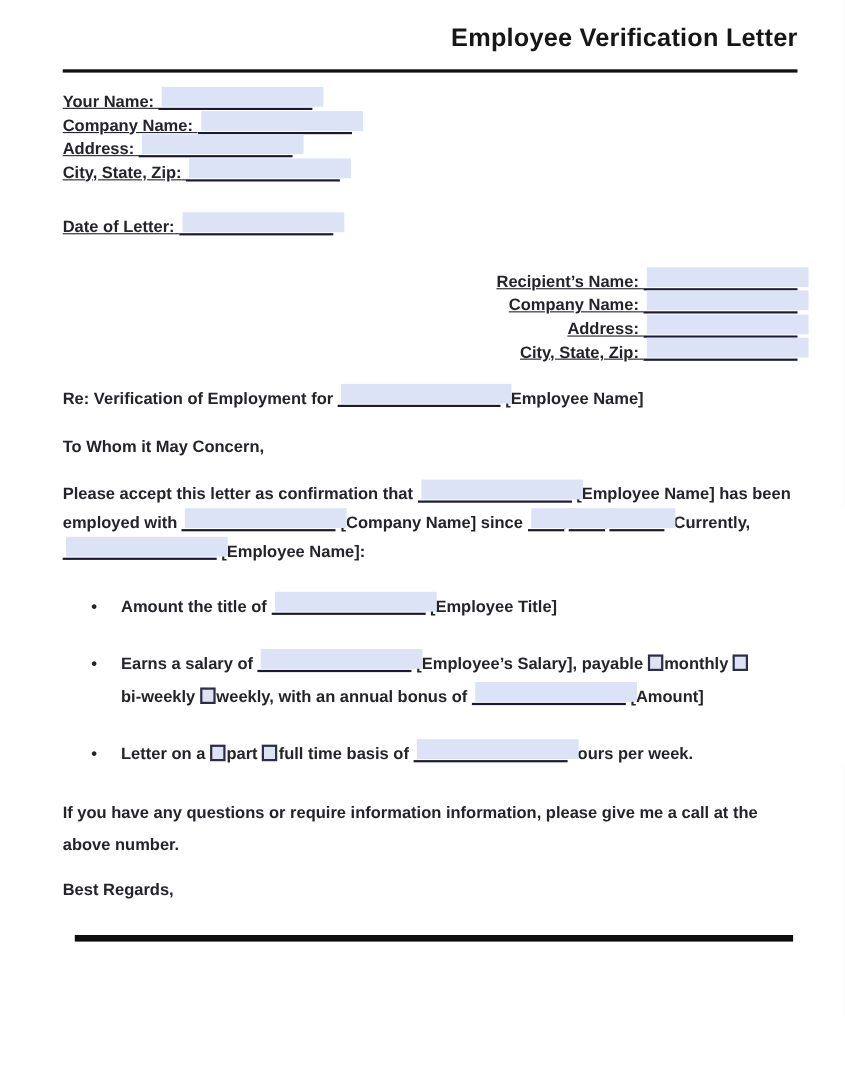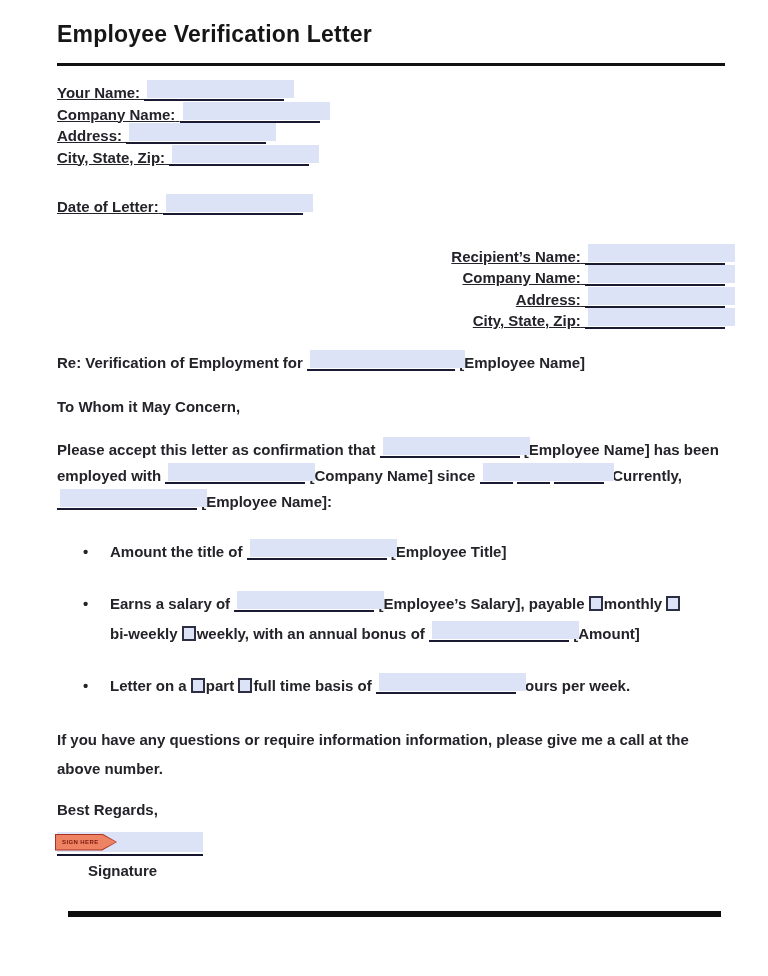"Employee Verification Letter" .title { text-align: left -> right }
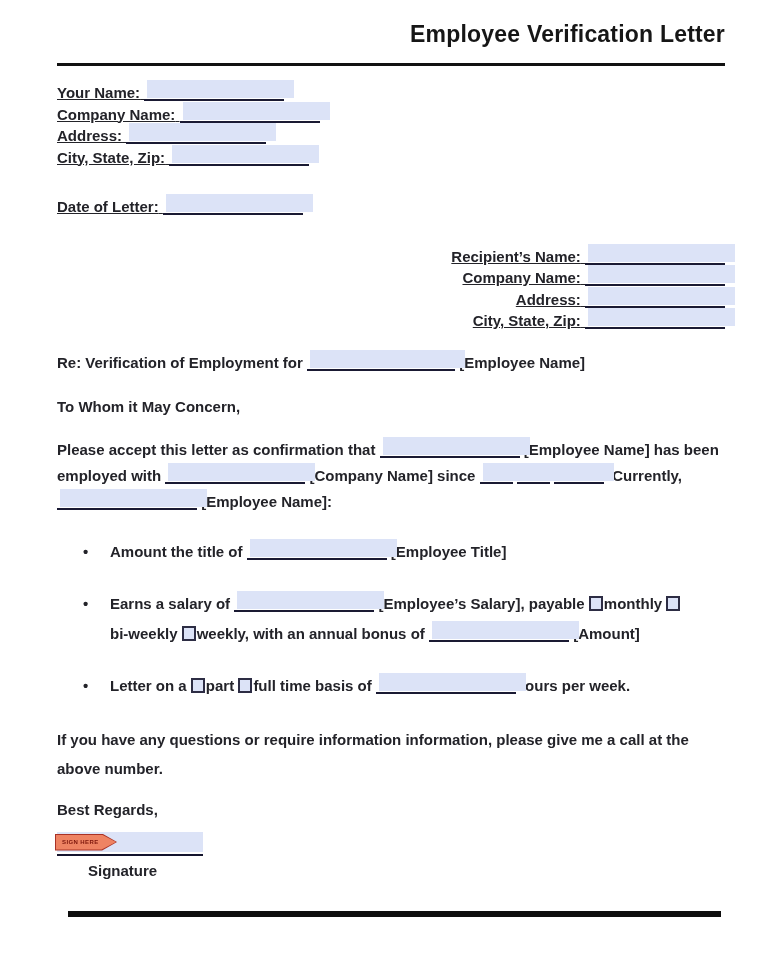"Signature" div.sig-area { html: <div> <div> <span> <span>SIGN HERE</span> </span> </div> <div></div> <div>Signature</div> </div> -> none }
